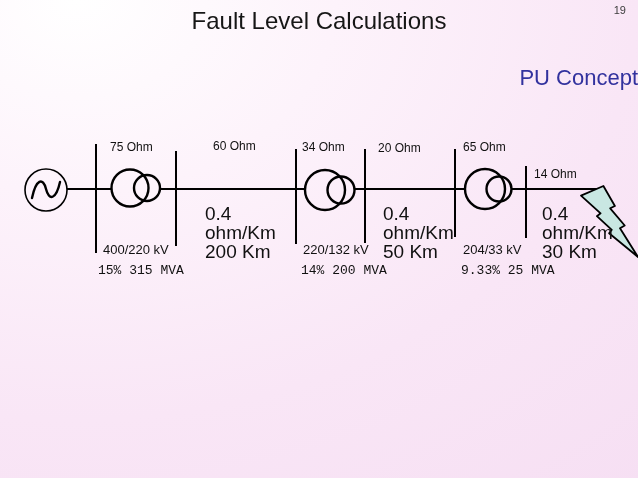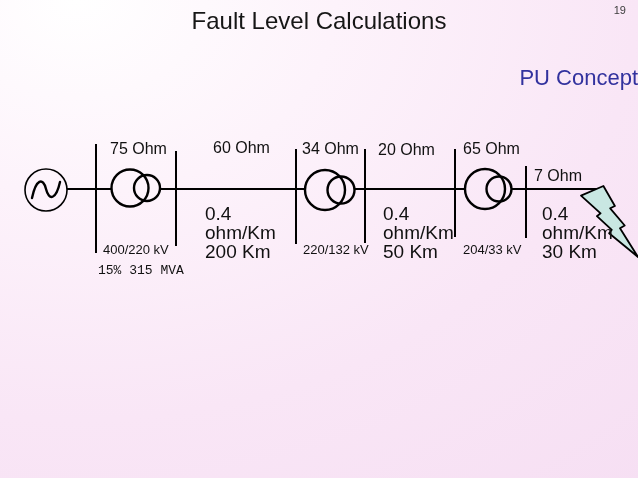"75 Ohm" .ohm { font-size: 16px -> 12px }
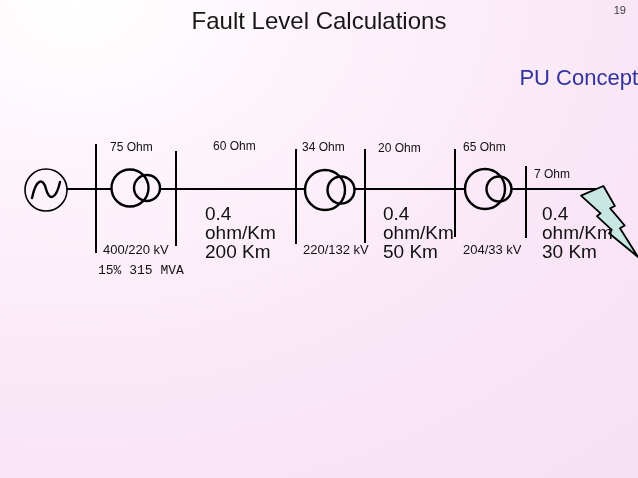"7 Ohm" div.lbl { text: 7 -> 14 }
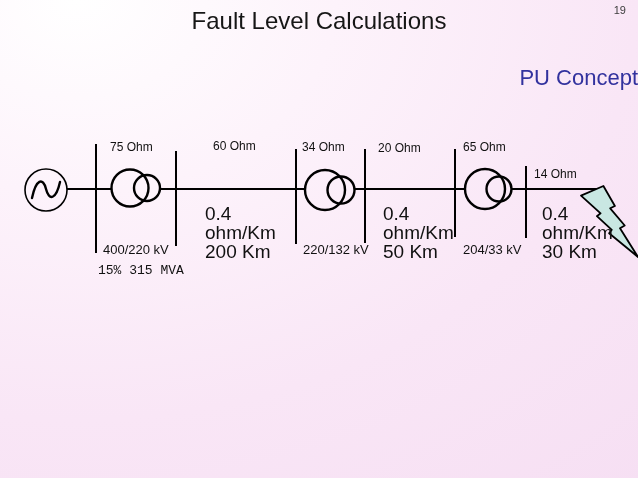"14% 200 MVA" div.lbl { html: none -> <div>14% 200 MVA</div> }
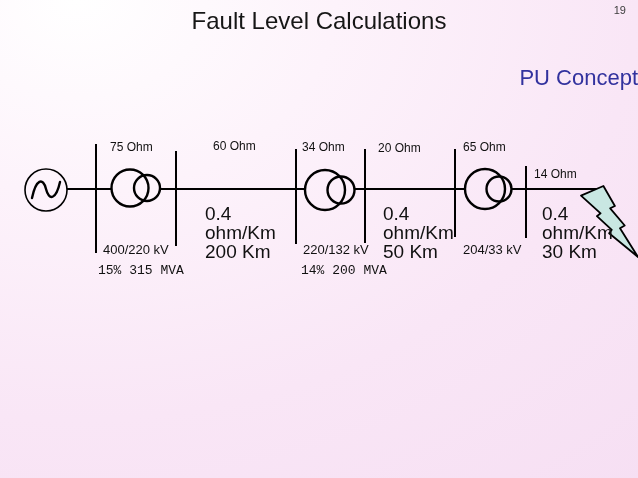"9.33% 25 MVA" div.lbl { html: none -> <div>9.33% 25 MVA</div> }
